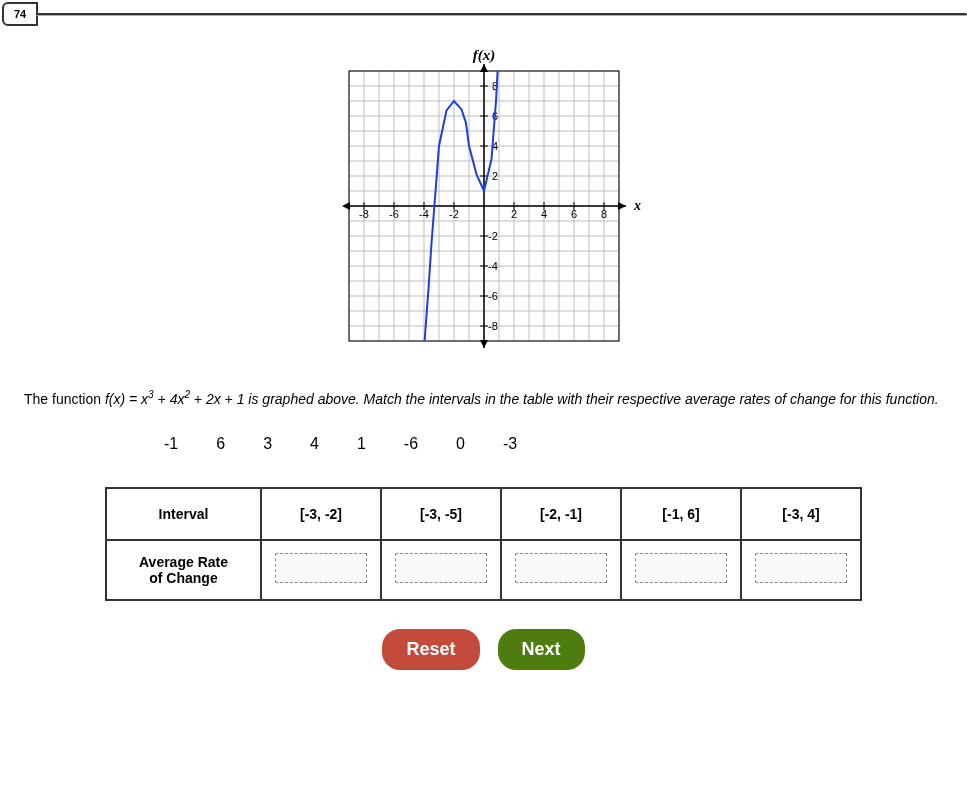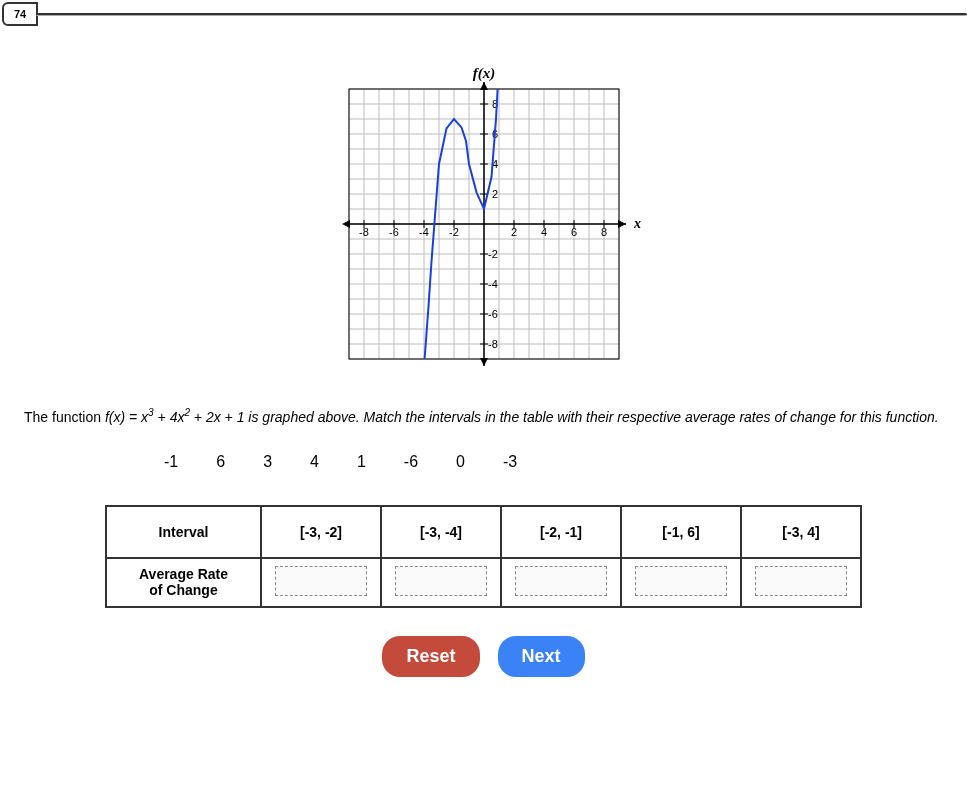"f(x)" .graph-wrap { margin: 20px 0 20px 0 -> 2px 0 20px 0 }
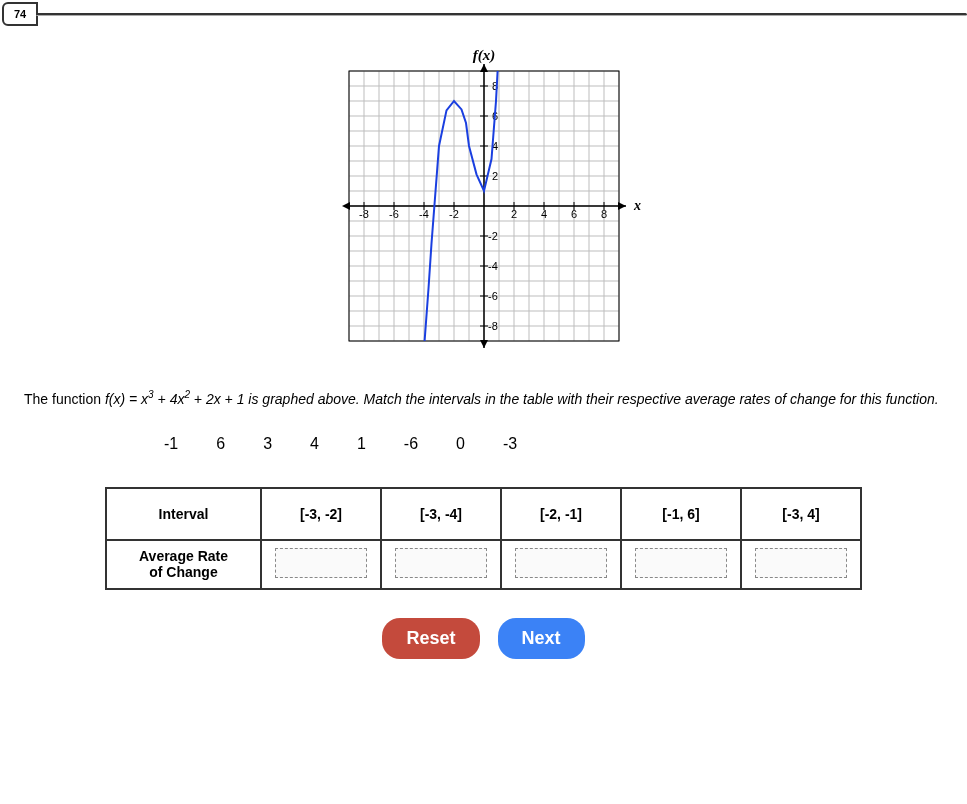"[-3, -4]" td.col-data { text: -4 -> -5 }
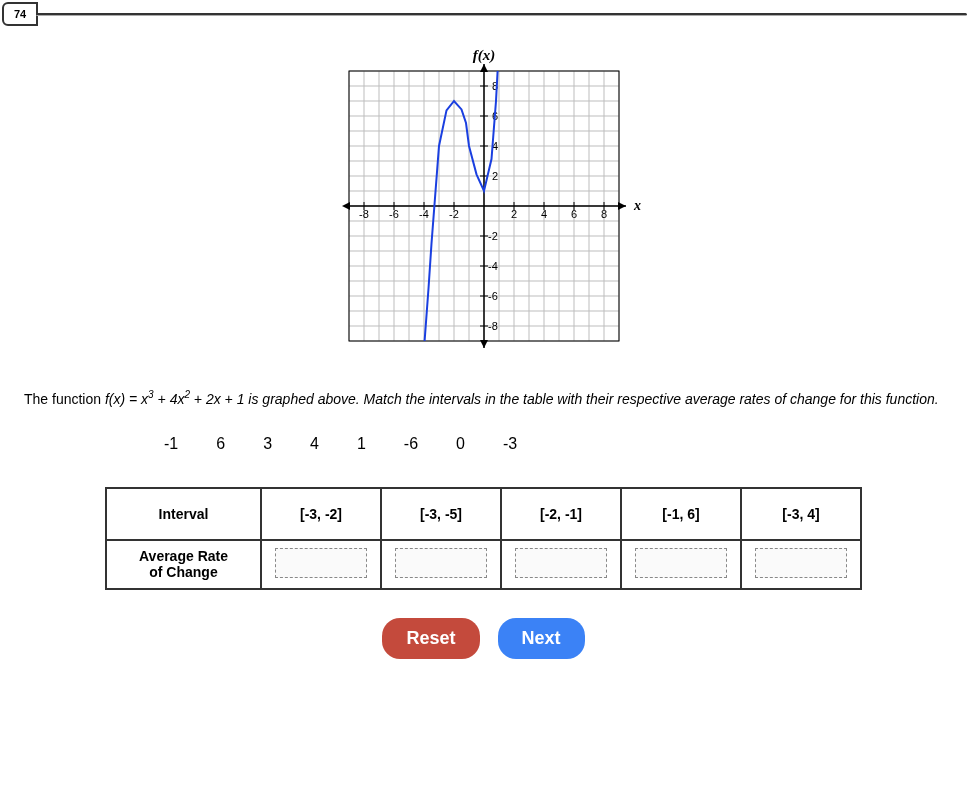"Average Rate" .col-row2 { height: 49px -> 60px }
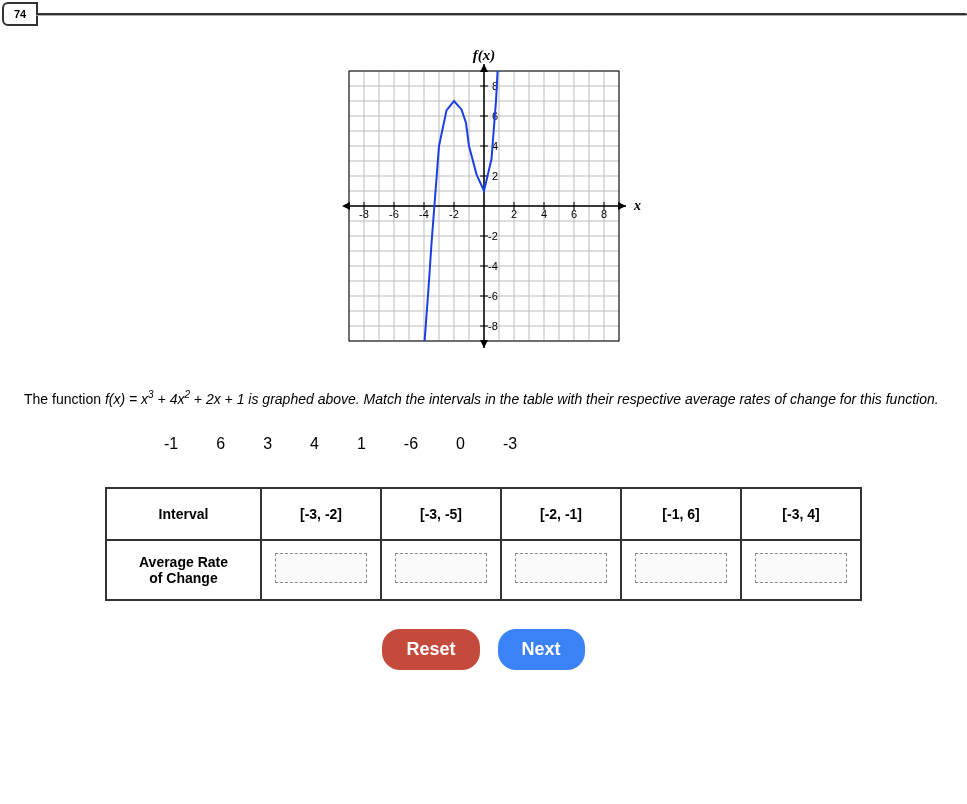"Next" .btn-next { background: #3b82f6 -> #4d7c0f }
